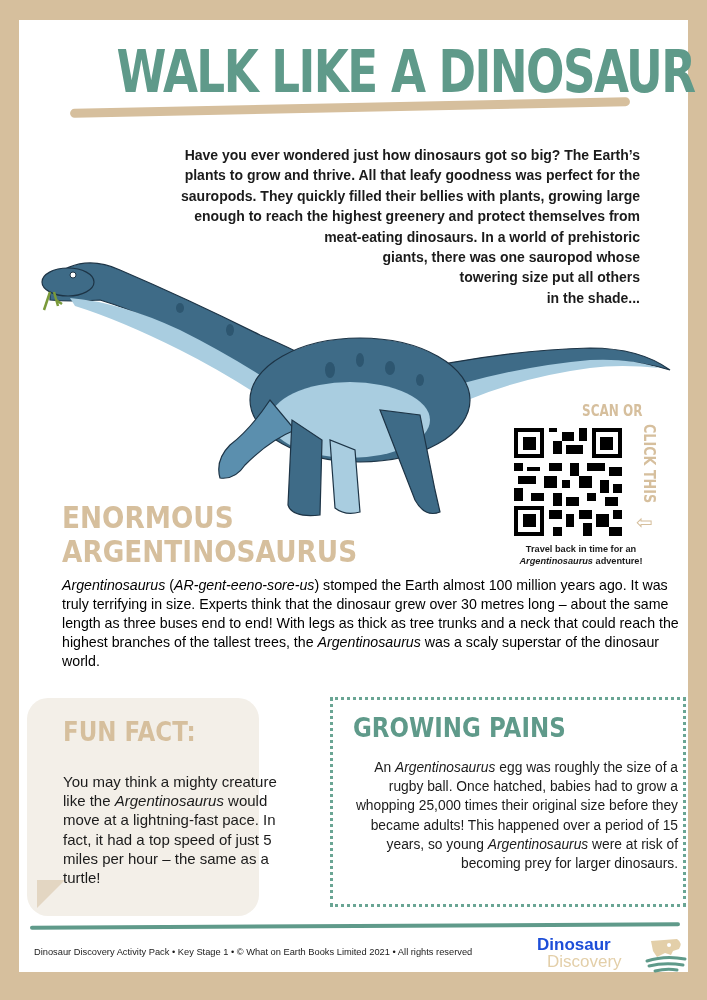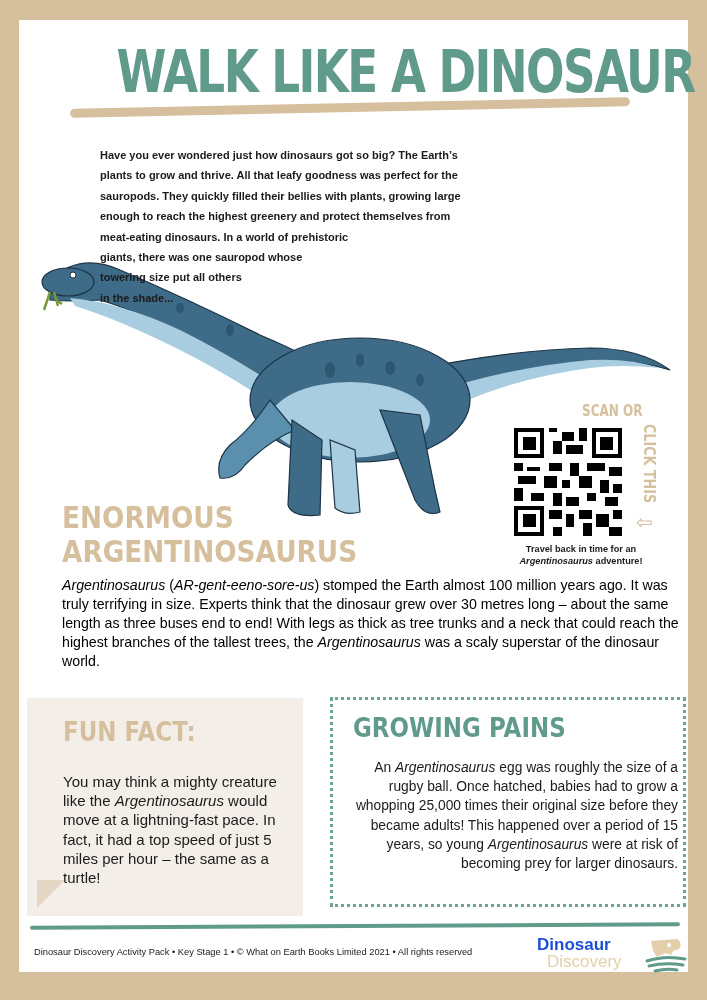"Have you ever wondered just" .intro { font-size: 11px -> 14px; text-align: left -> right }
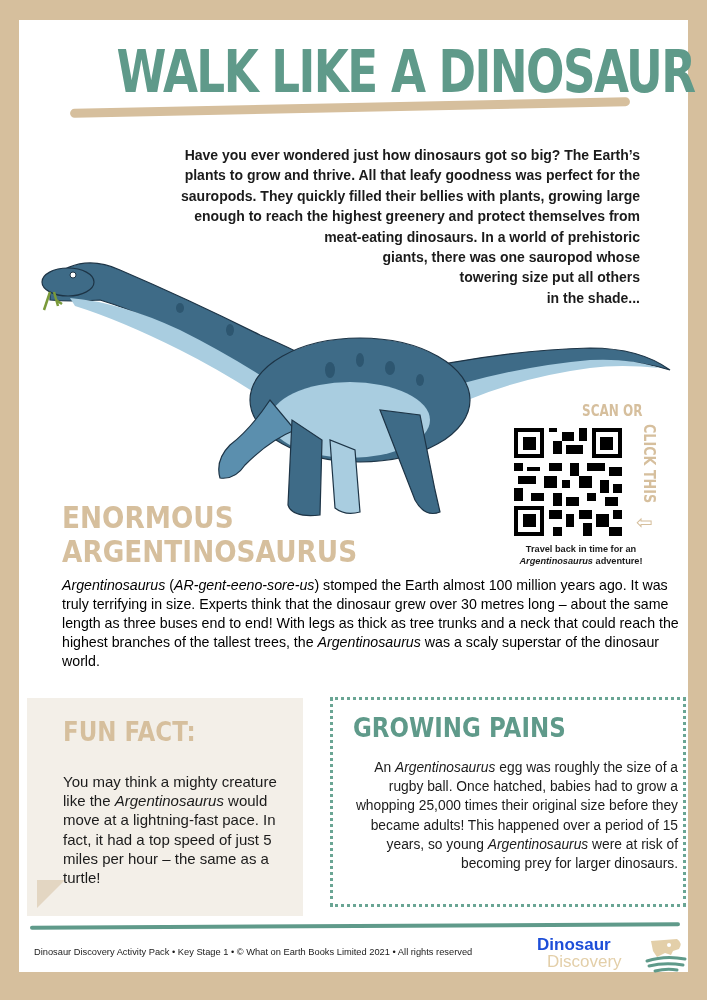"FUN FACT:" .fun-box { border-radius: none -> 21px; width: 276px -> 232px }
